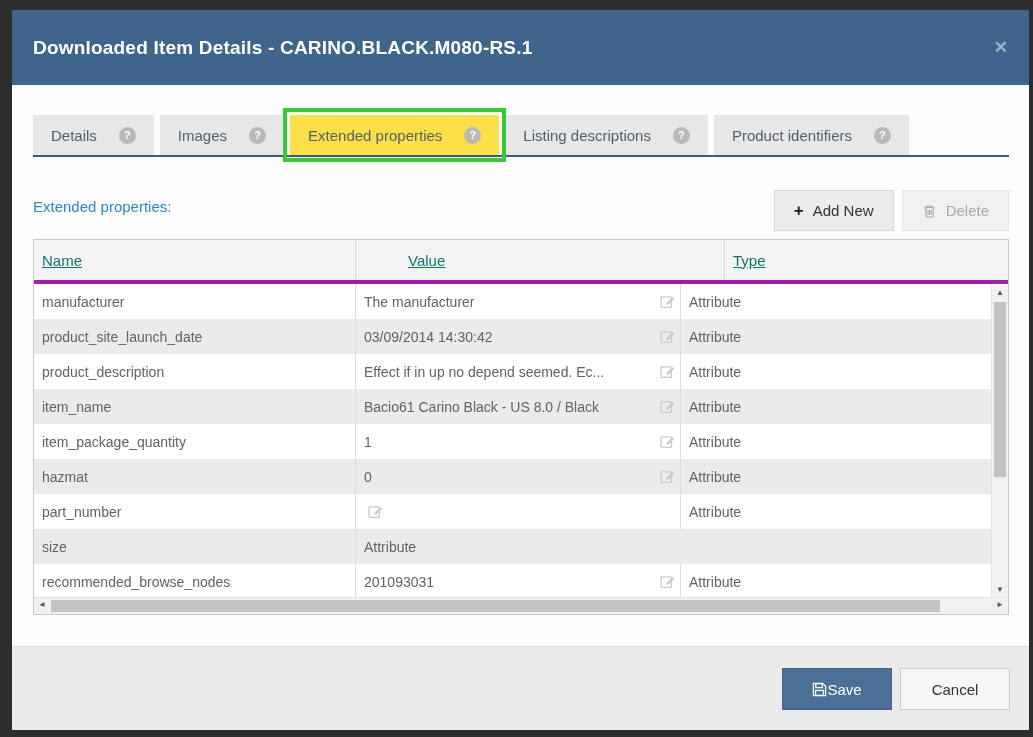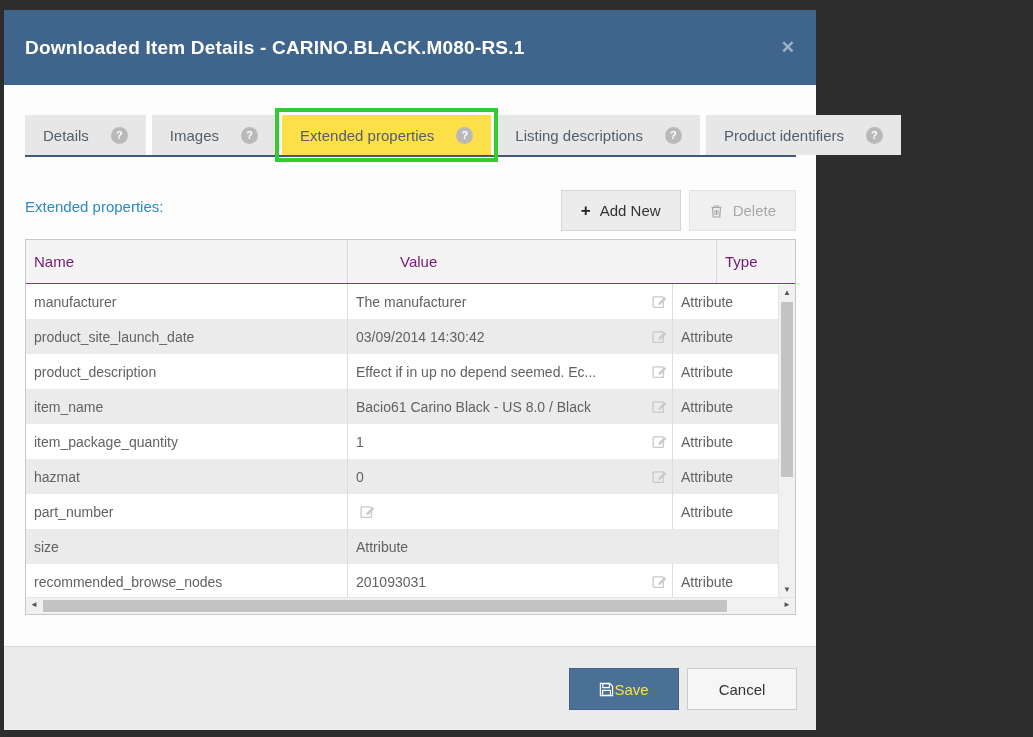"Downloaded Item Details -" .modal { left: 4px -> 12px; width: 812px -> 1017px }
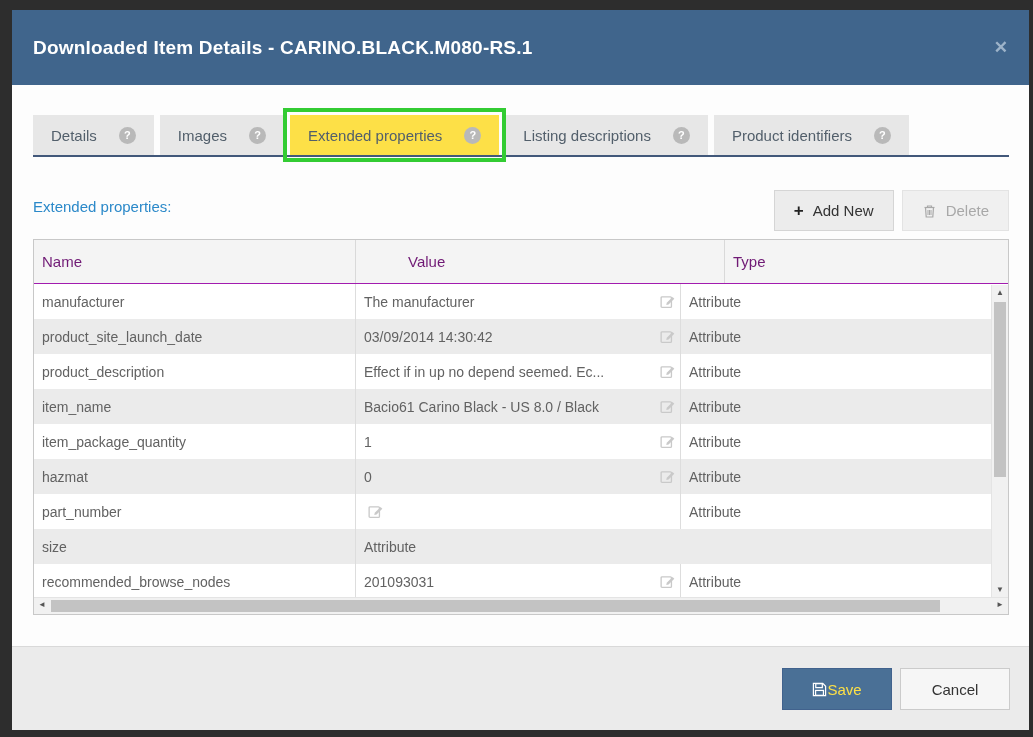"Name" .grid-header { border-bottom: 1px solid #a21caf -> 4px solid #a21caf; color: #701a75 -> #0f766e; text-decoration: none -> underline }
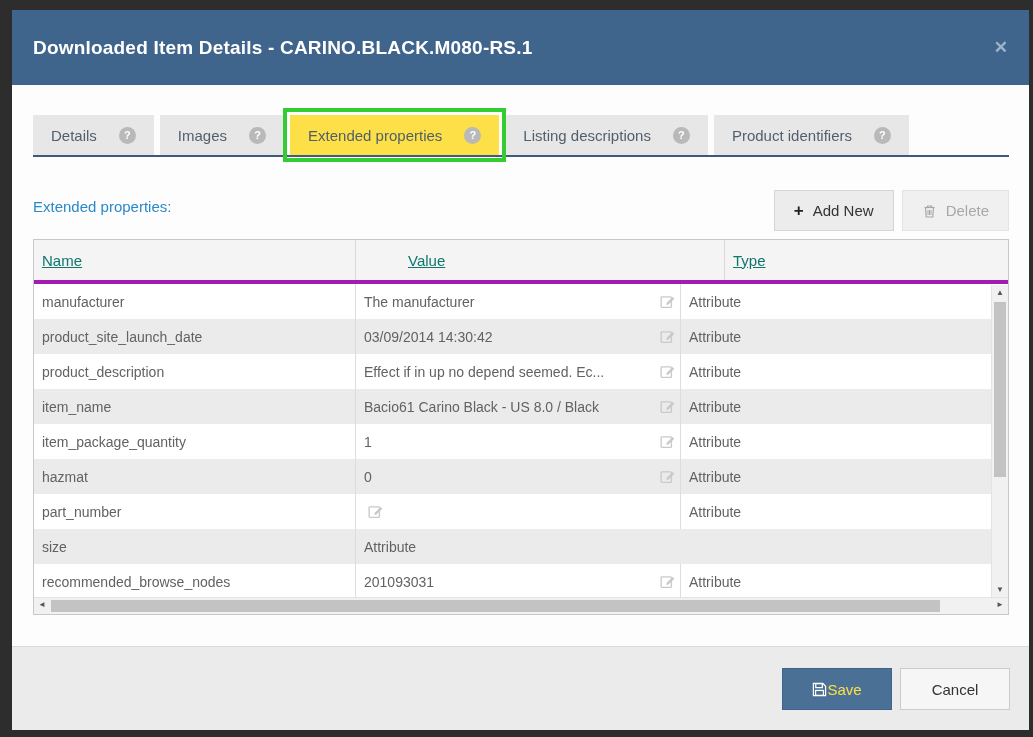"Save" .btn-save { color: #fde047 -> #ffffff }
